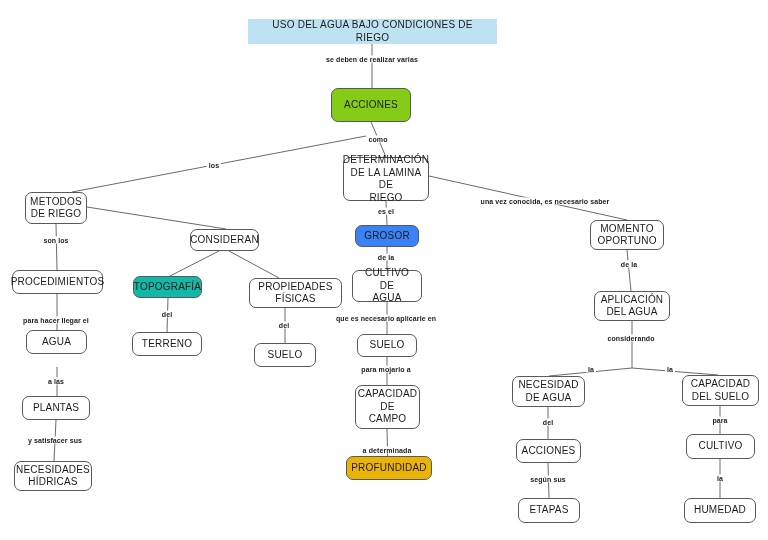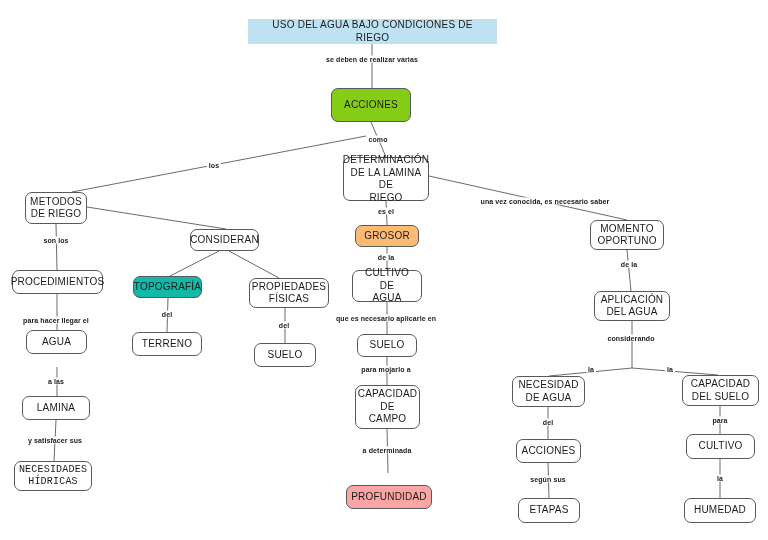"GROSOR" div.node { background: #fdba74 -> #3b82f6 }
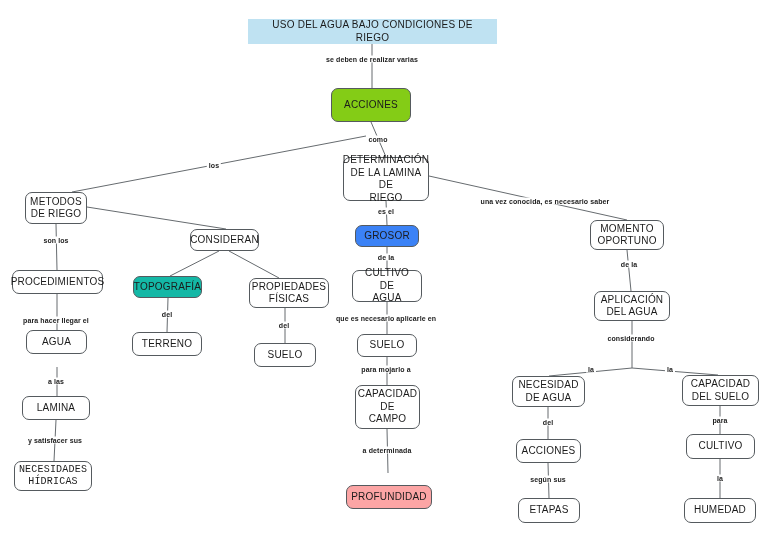"PROPIEDADES" div.node { width: 80px -> 93px }
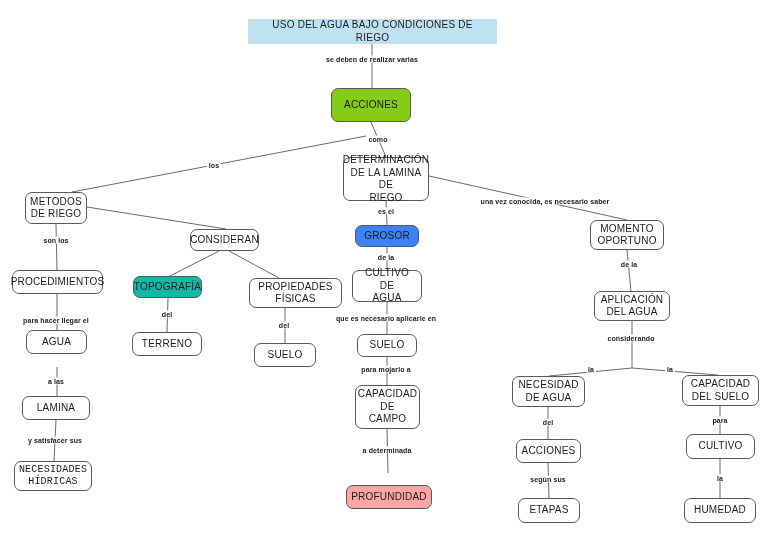"LAMINA" div.node { text: LAMINA -> PLANTAS }
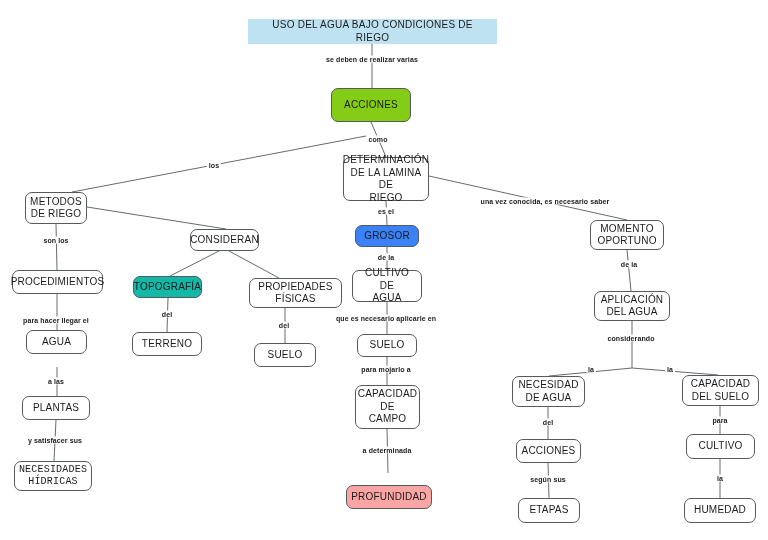"NECESIDADES" div.node { font-family: Liberation Mono, monospace -> none }
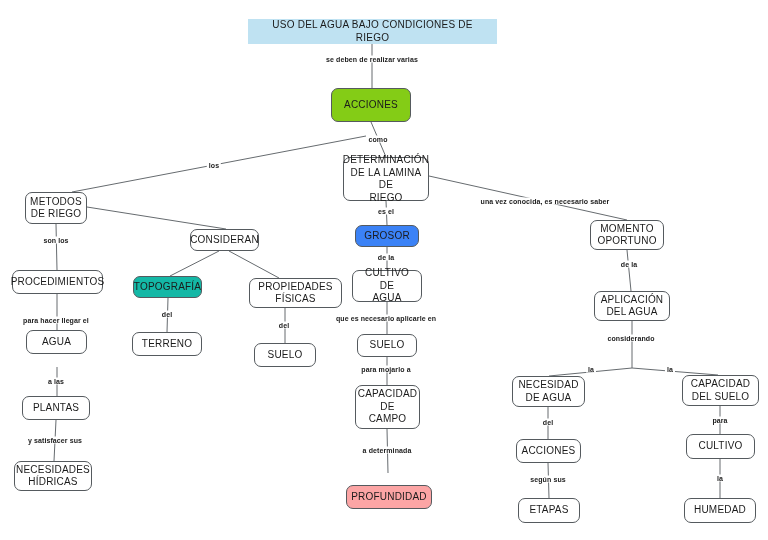"PROFUNDIDAD" div.node { background: #fca5a5 -> #eab308; top: 485px -> 456px }
